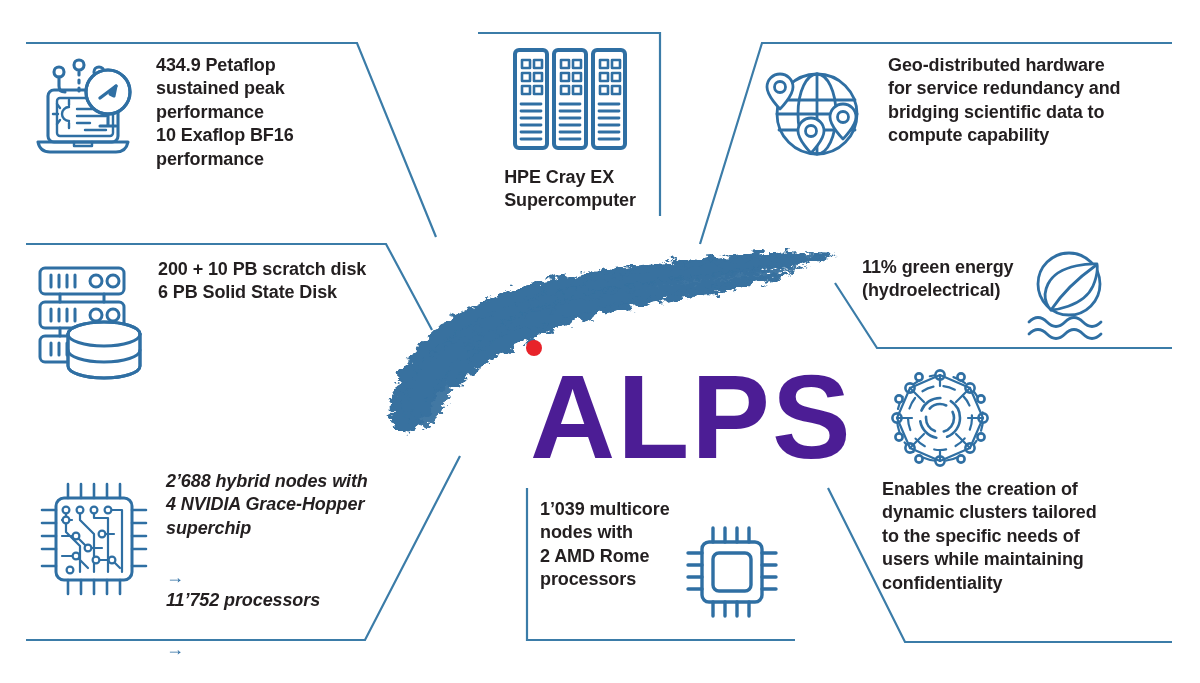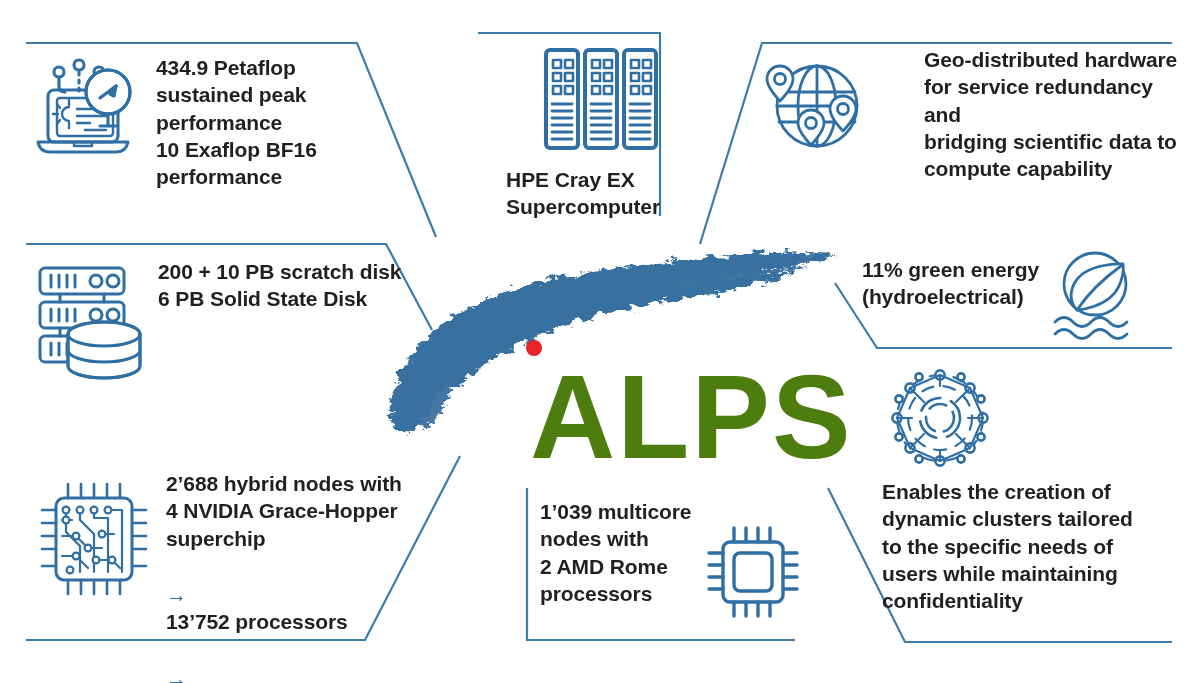"434.9 Petaflop" .ptext { font-size: 21px -> 18px }
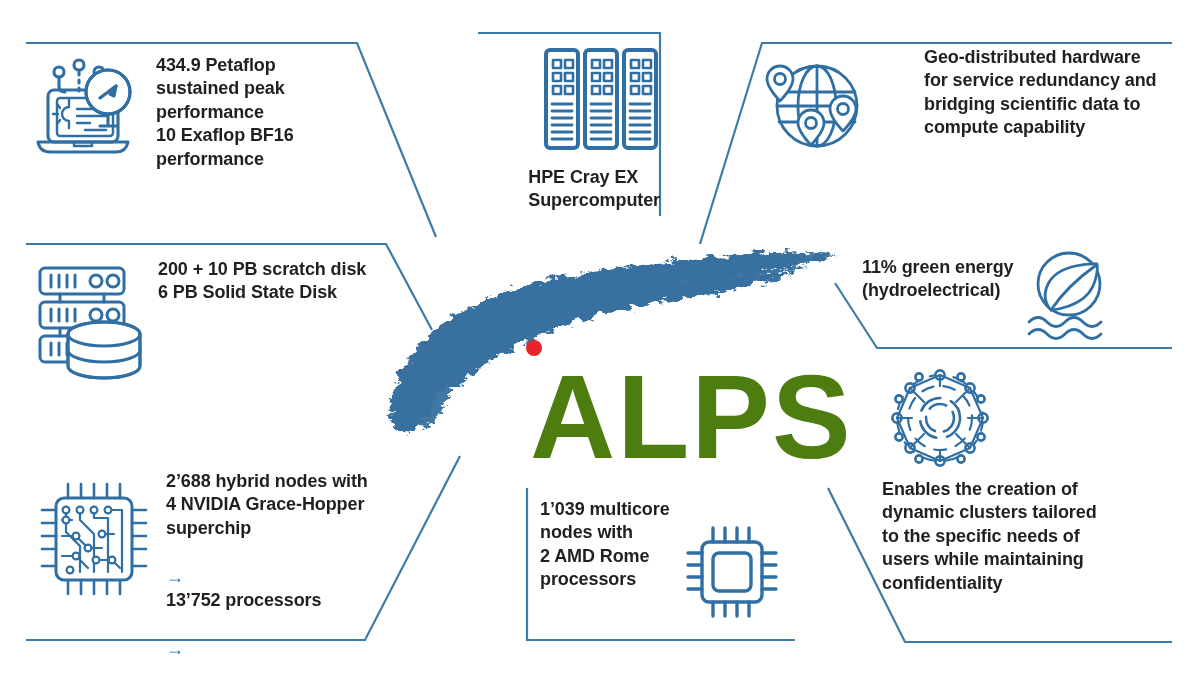"Geo-distributed hardware" #p-geo { gap: 36px -> none; top: 38px -> 46px }
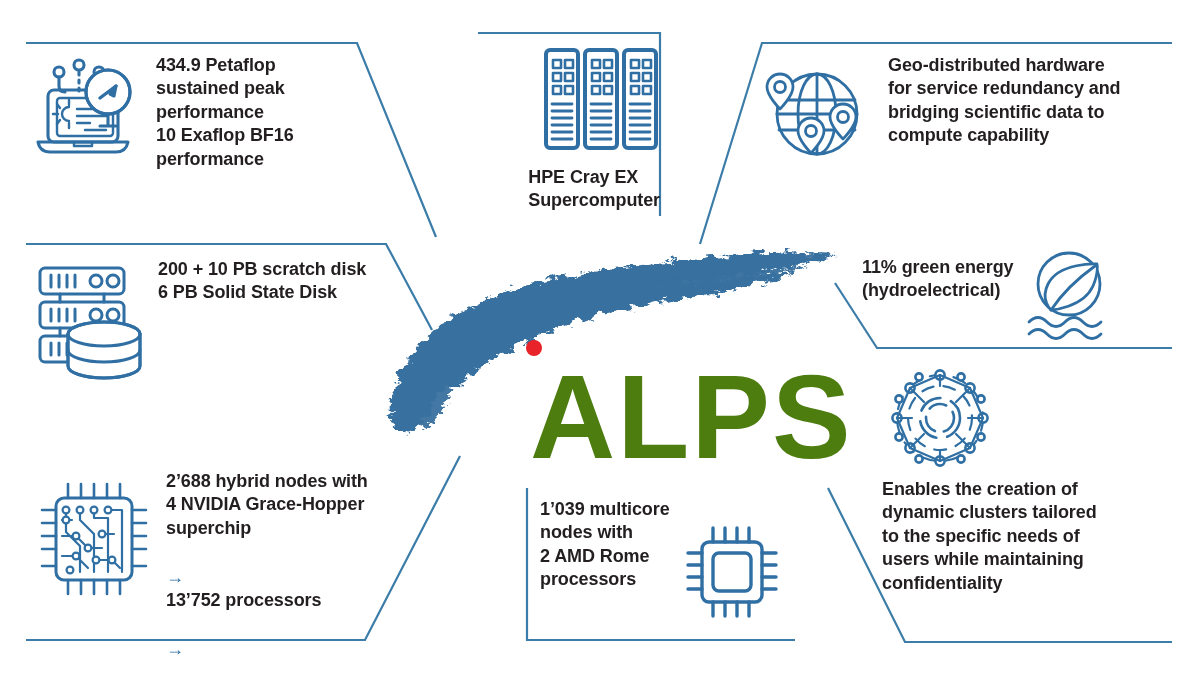"HPE Cray EX" #p-hpe { align-items: flex-end -> center }
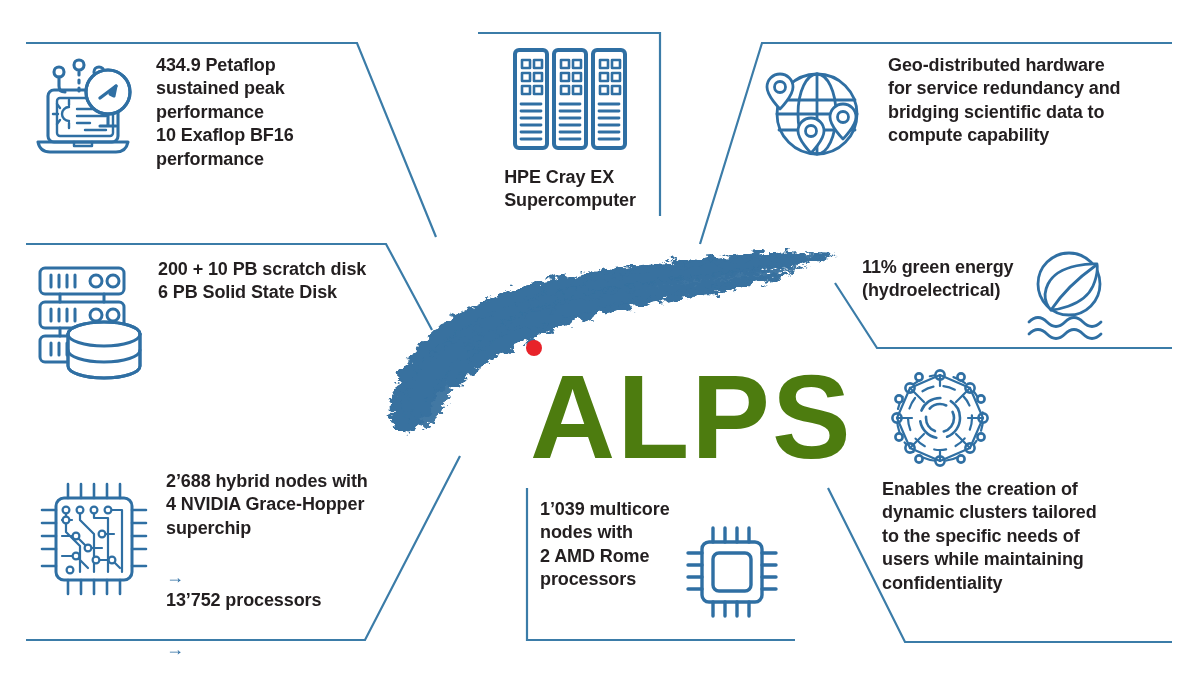"2’688 hybrid nodes with" #p-nodes .ptext { font-style: none -> italic }
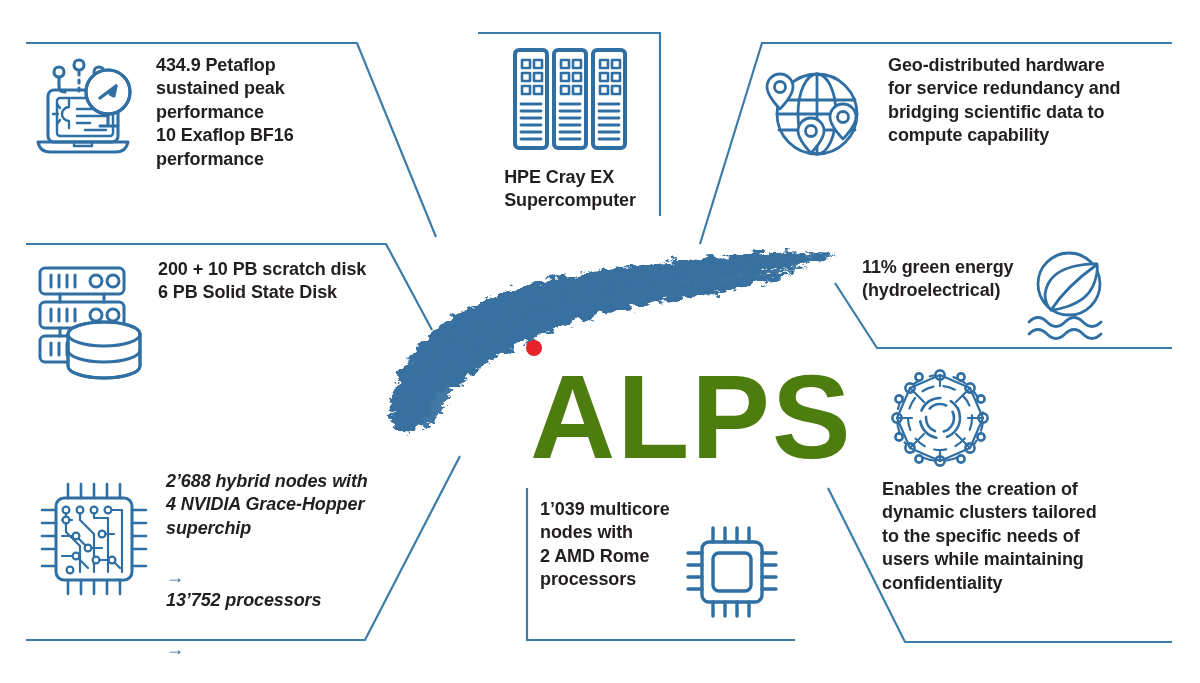"ALPS" #alpsword { color: #4d7c0f -> #4c1d95 }
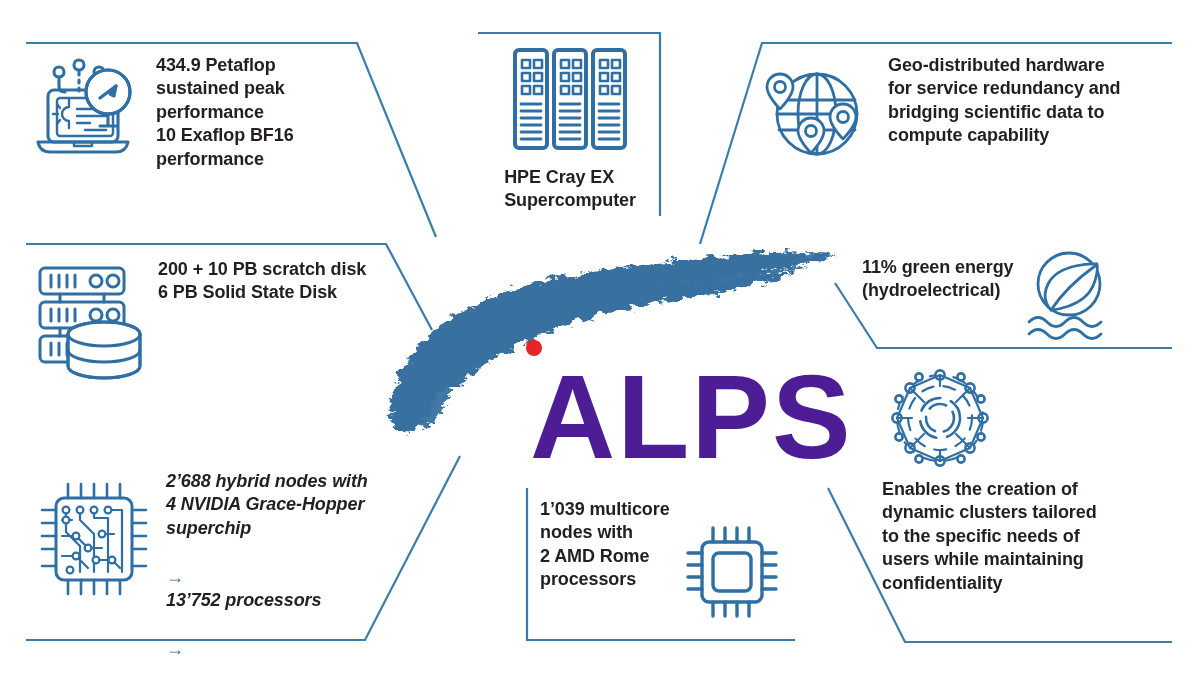"13’752 processors" span { text: 13’752 -> 11’752 }
